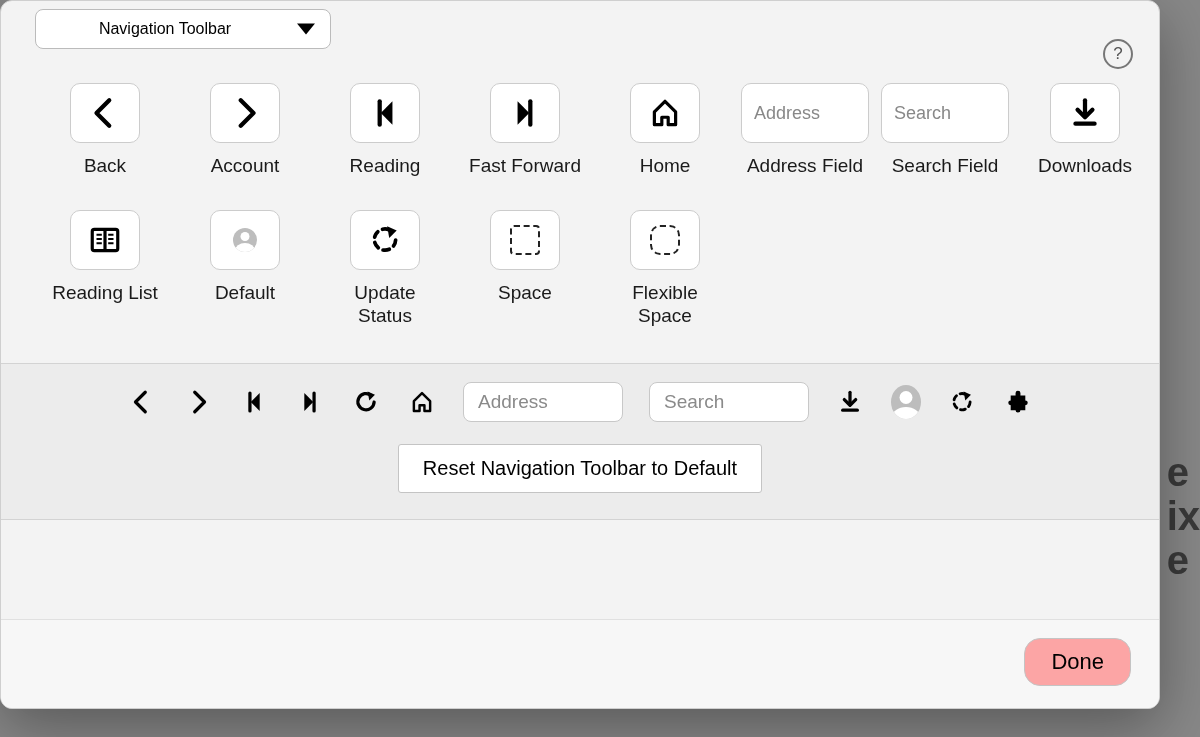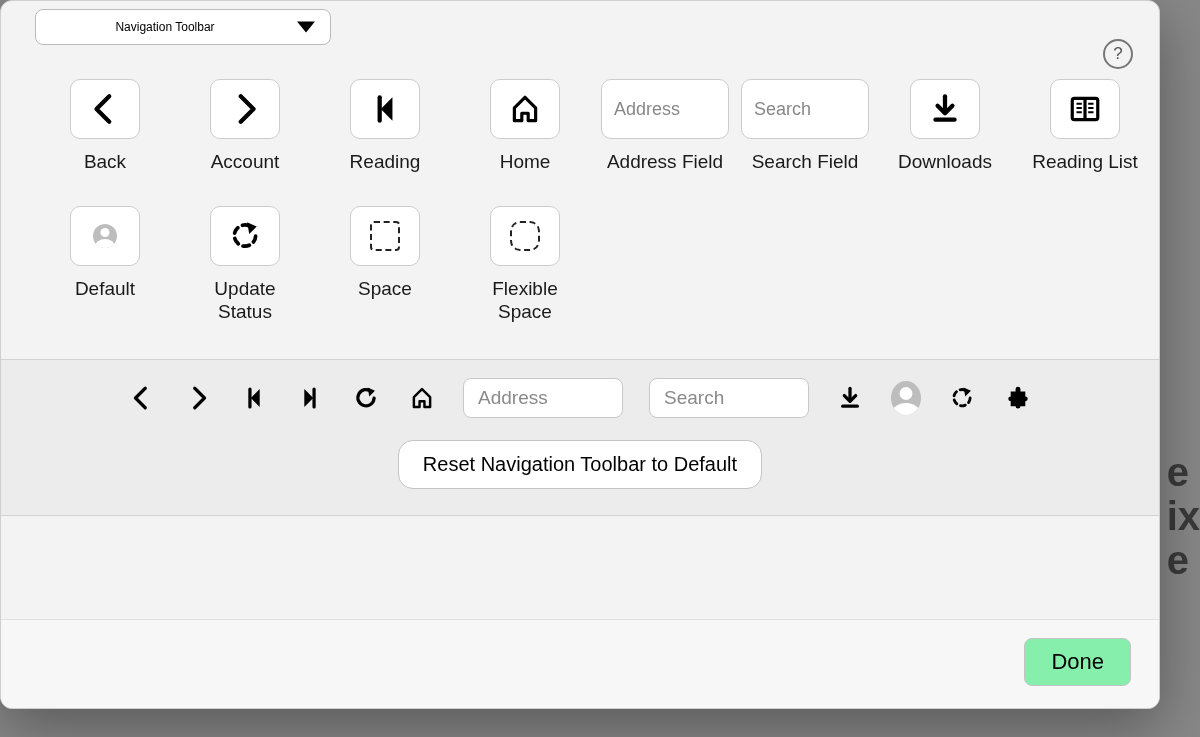"Navigation Toolbar" .select { font-size: 12px -> 16px }
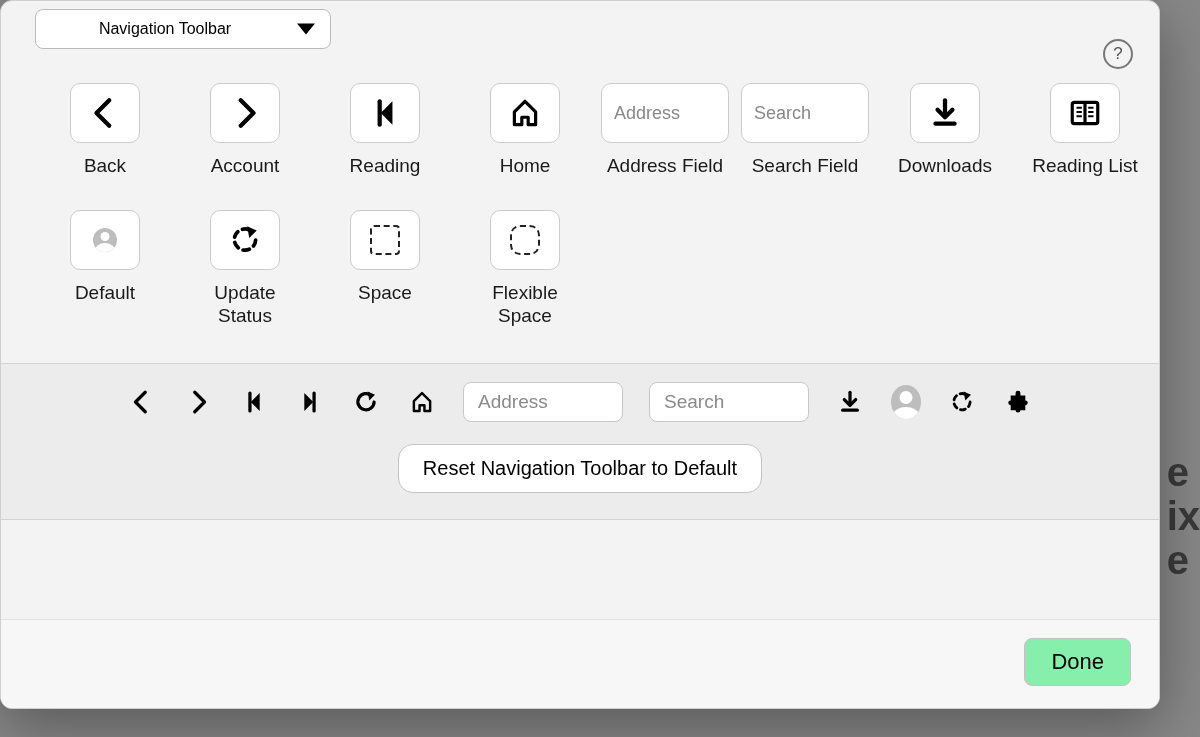"Fast Forward" div.pitem { html: none -> <div> <div> <svg> <use></use> </svg> </div> <div>Fast Forward</div> </div> }
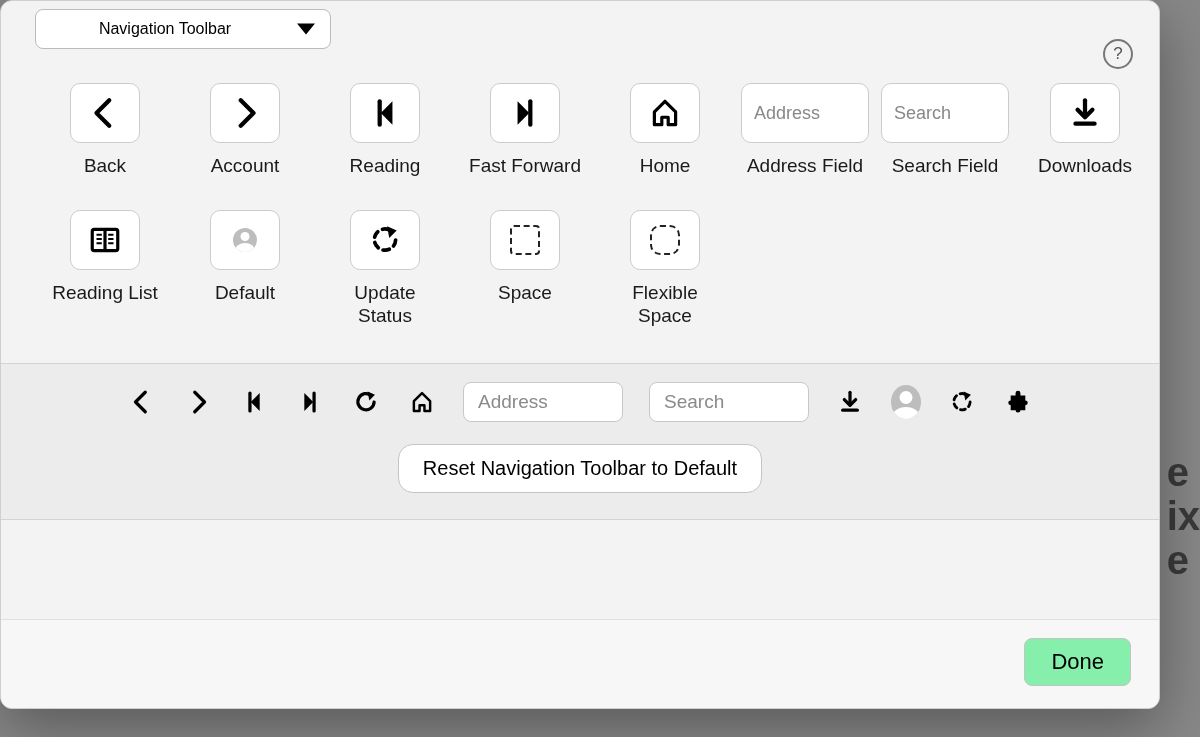"Reset Navigation Toolbar to Default" .reset-btn { border-radius: 15px -> 3px }
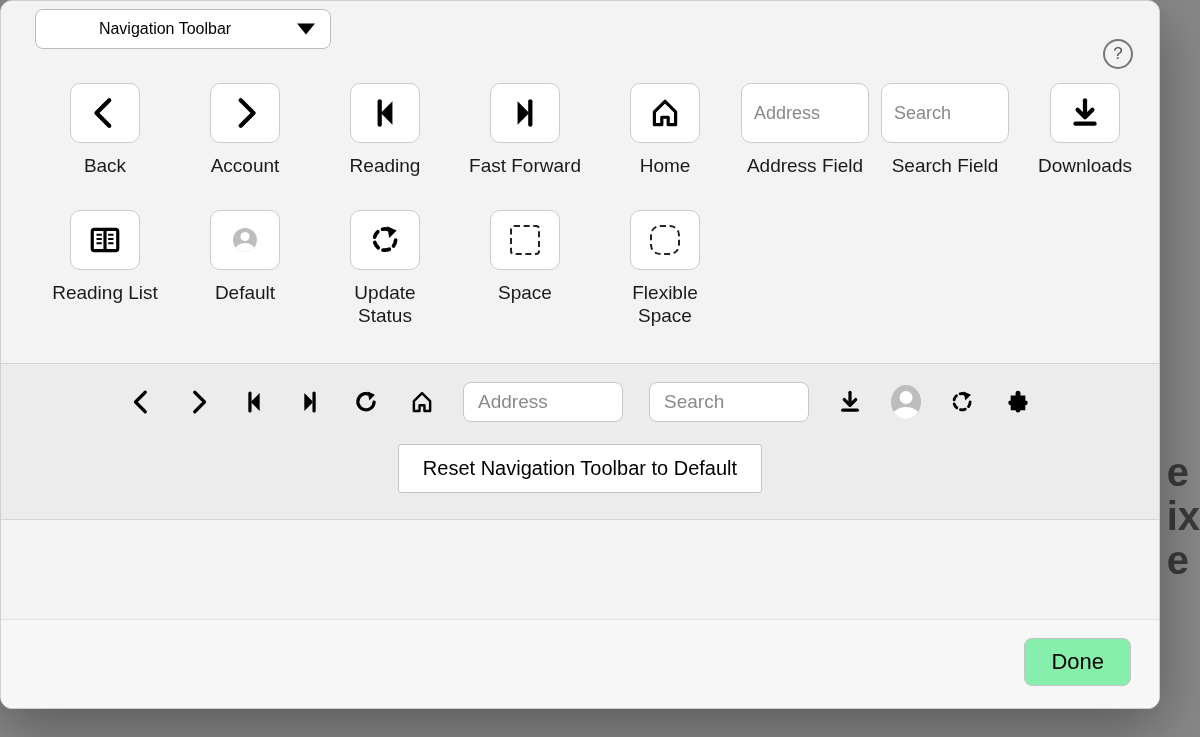"Done" .done-btn { background: #86efac -> #fca5a5; border-radius: 8px -> 16px }
